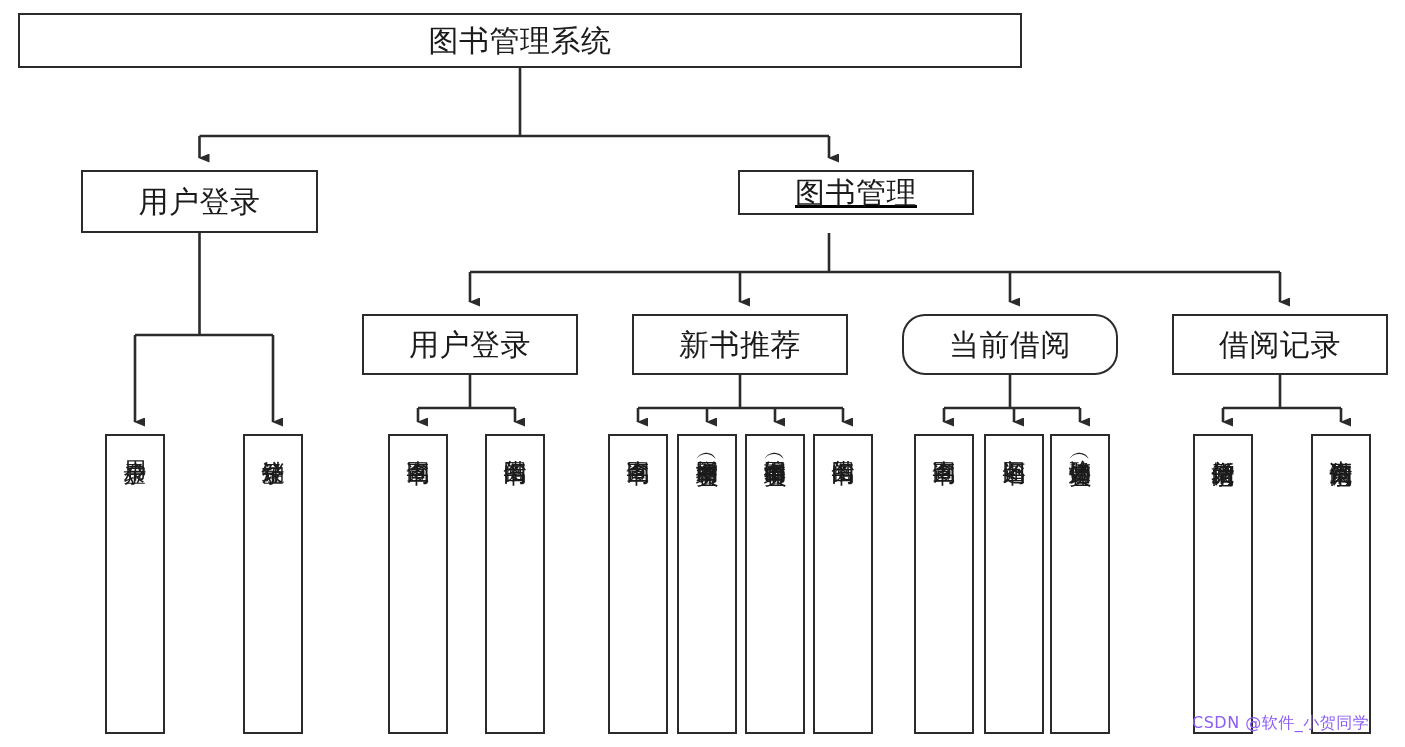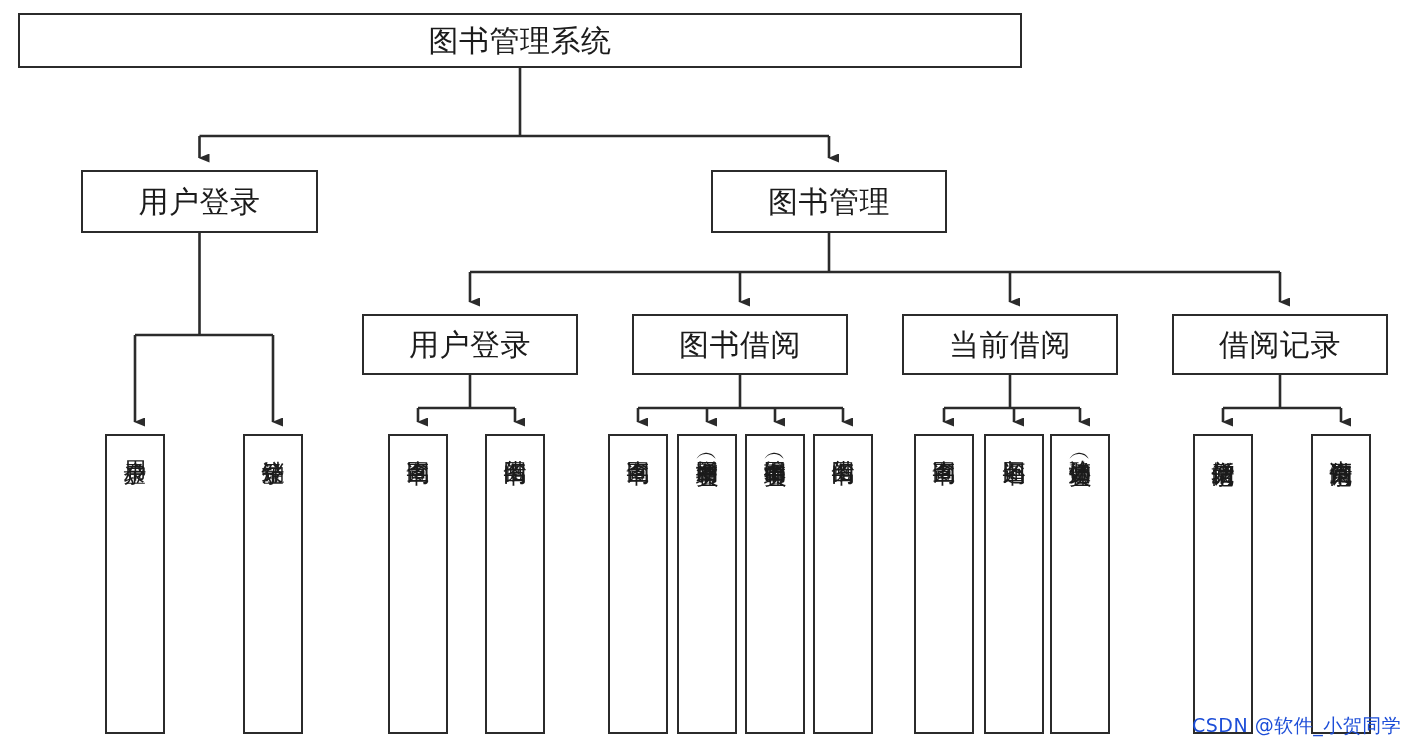"图书管理" div.node { height: 63px -> 45px; left: 711px -> 738px; text-decoration: none -> underline }
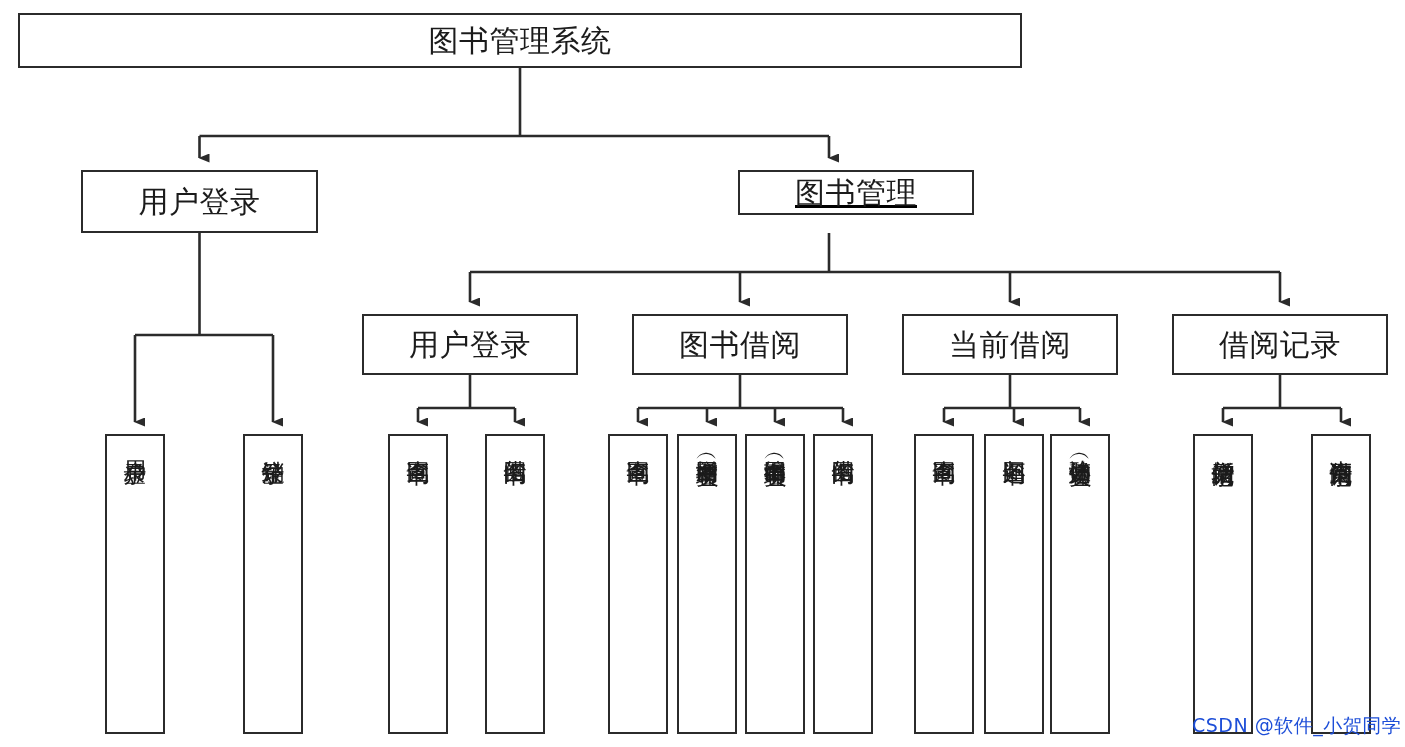"图书借阅" span.node-label { text: 图书借阅 -> 新书推荐 }
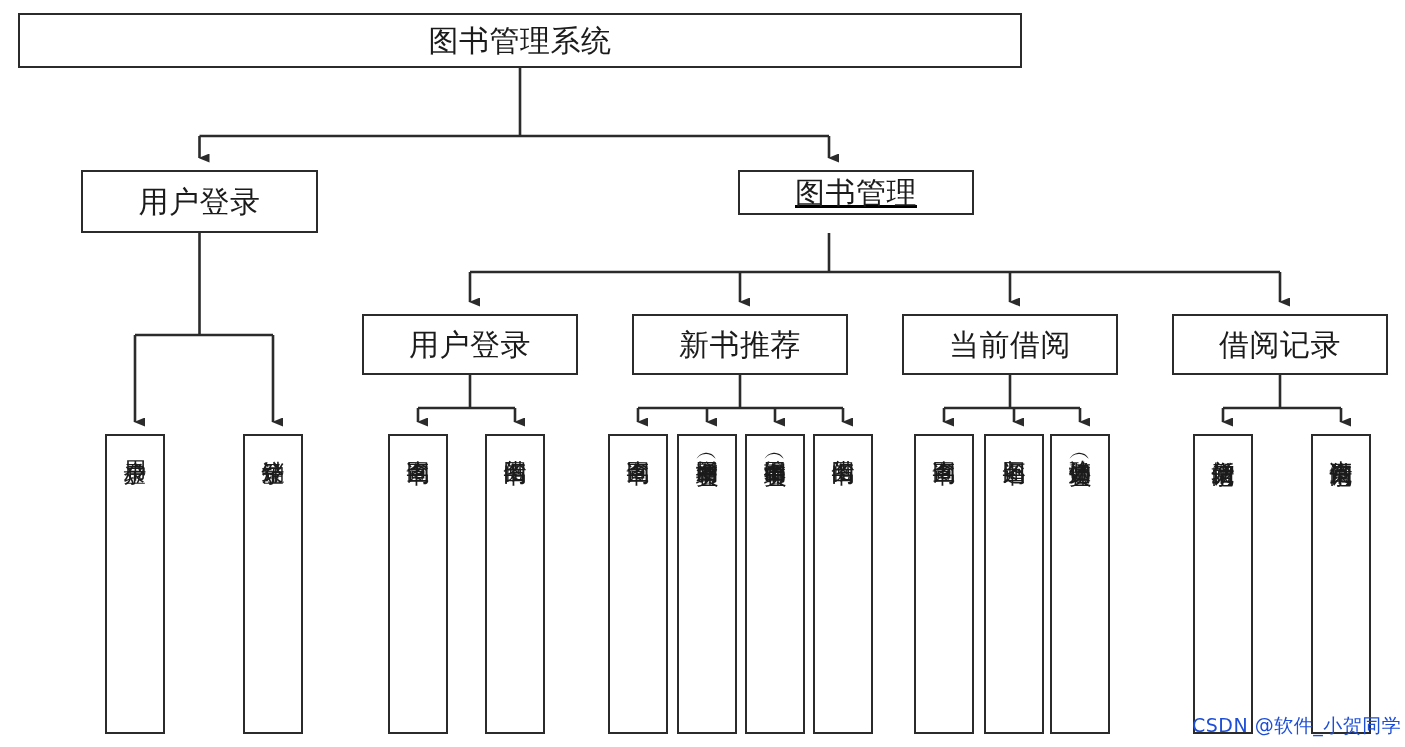"当前借阅" div.node { border-radius: none -> 23px }
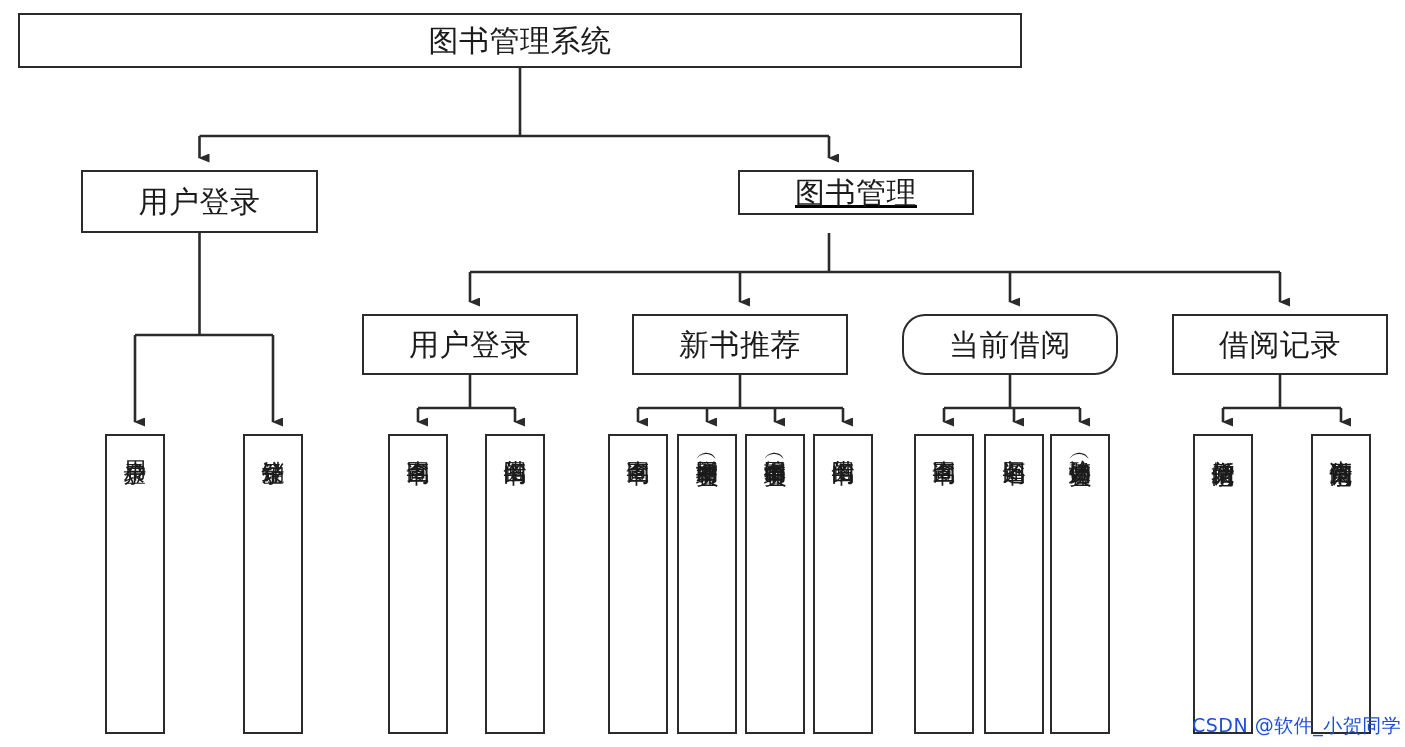"CSDN @软件_小贺同学" .watermark { color: #1d4ed8 -> #8b5cf6; font-size: 19px -> 16px }
